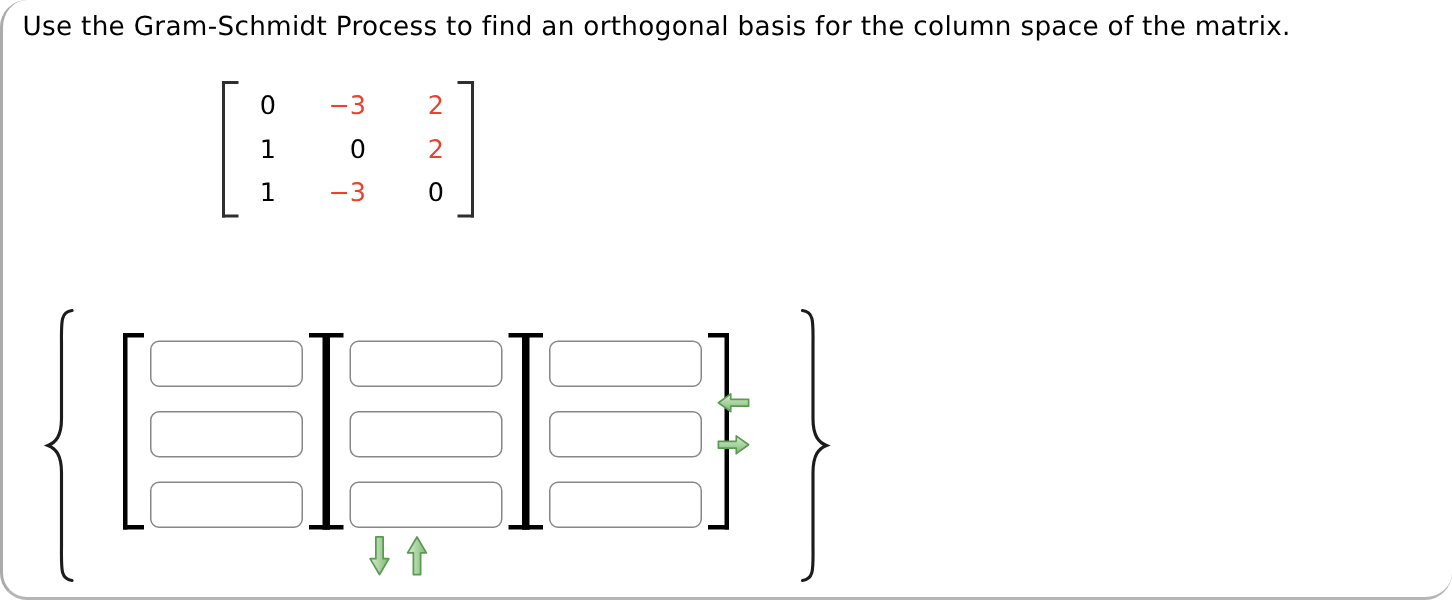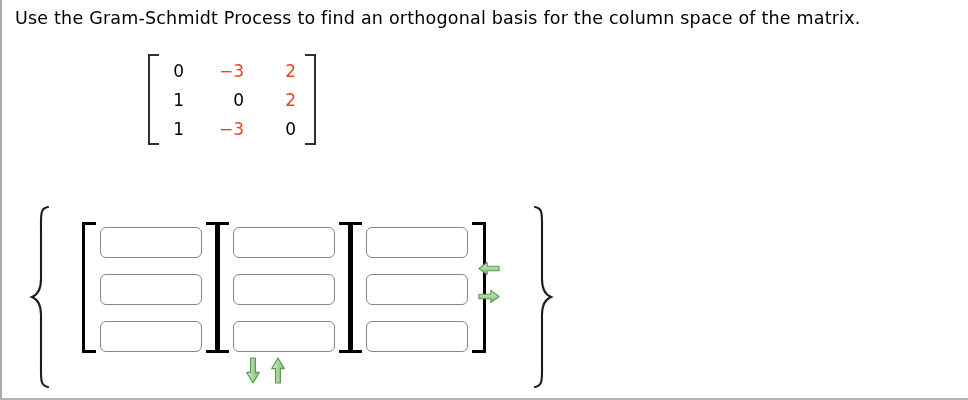"Use the Gram-Schmidt Process to" .stage { border-radius: none -> 18px }
